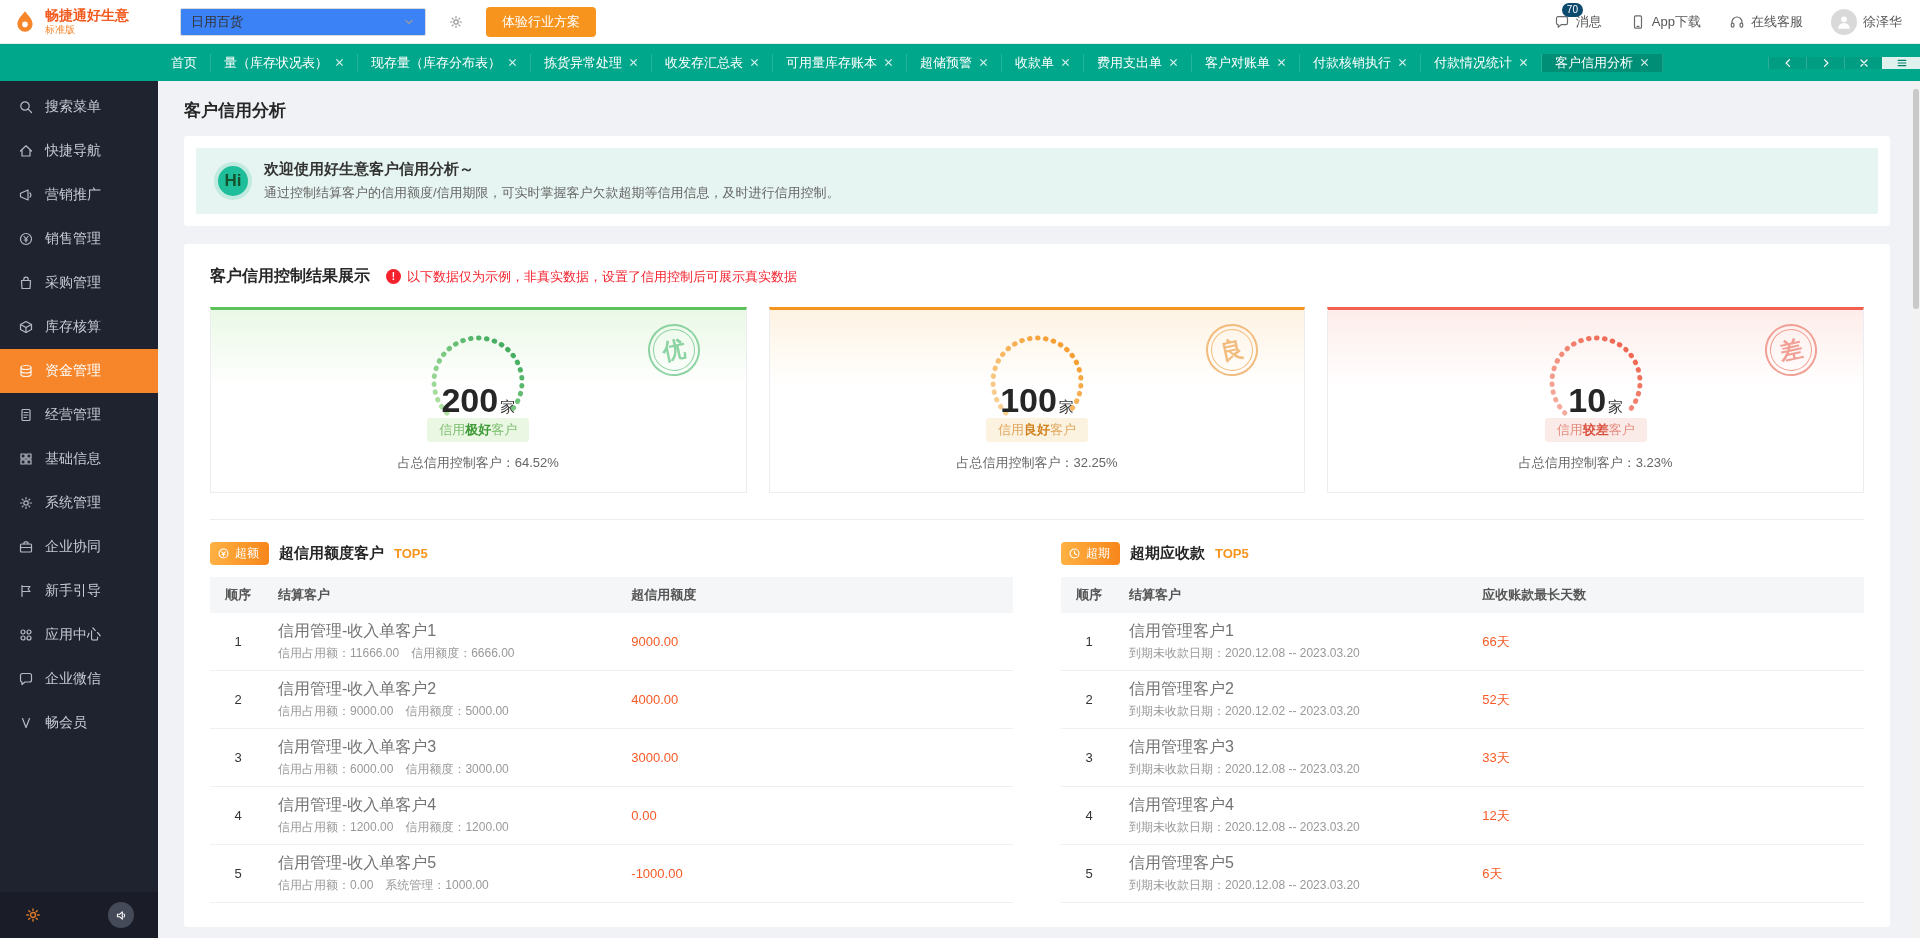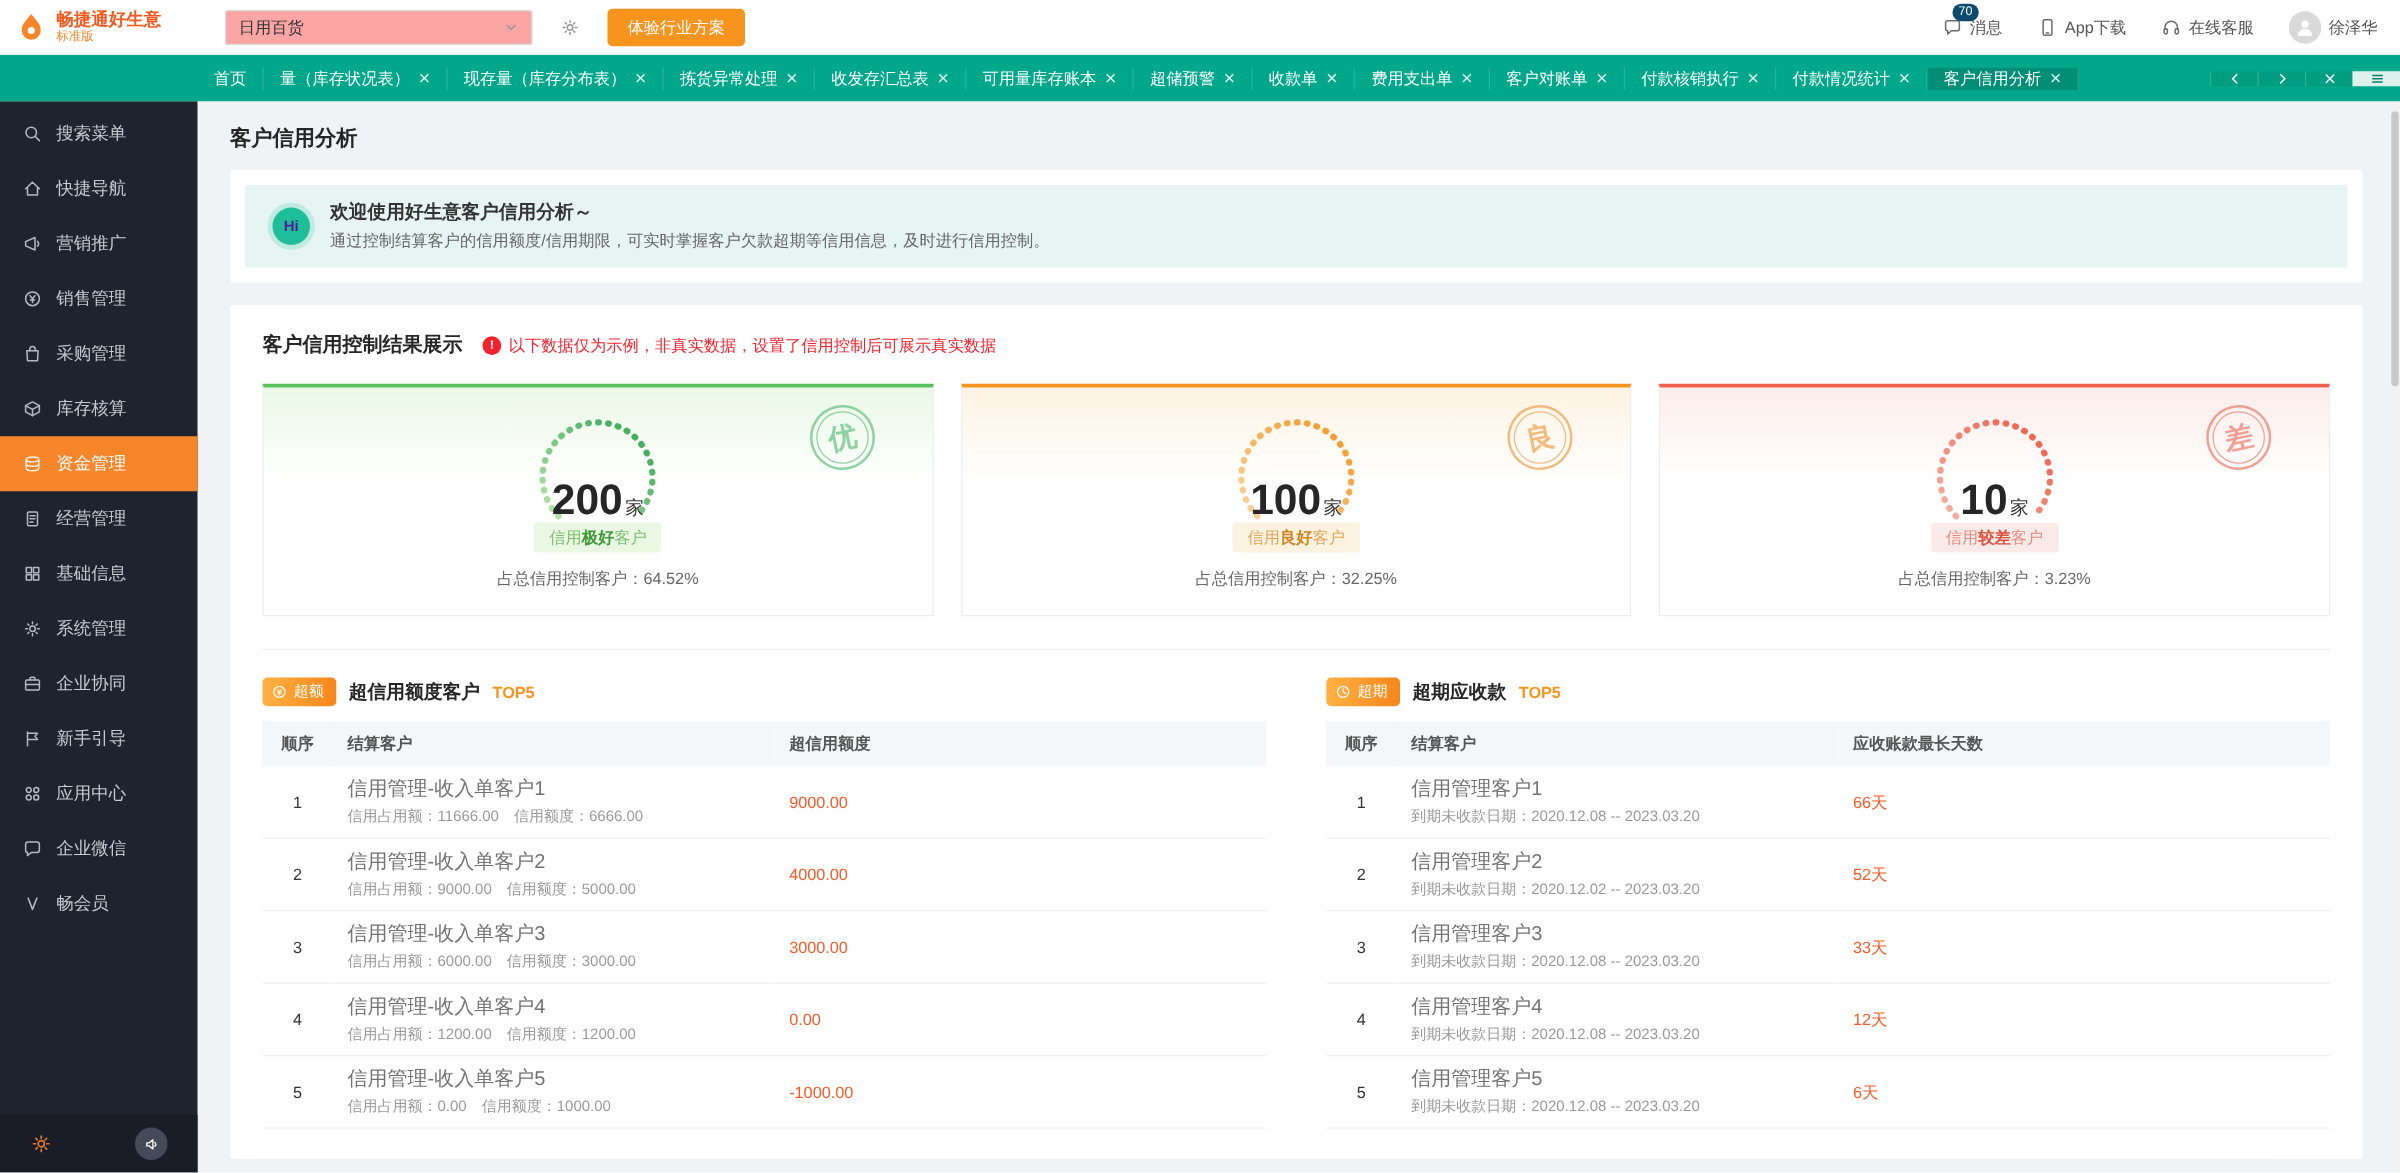"日用百货" .industry-select { background: #fca5a5 -> #3b82f6 }
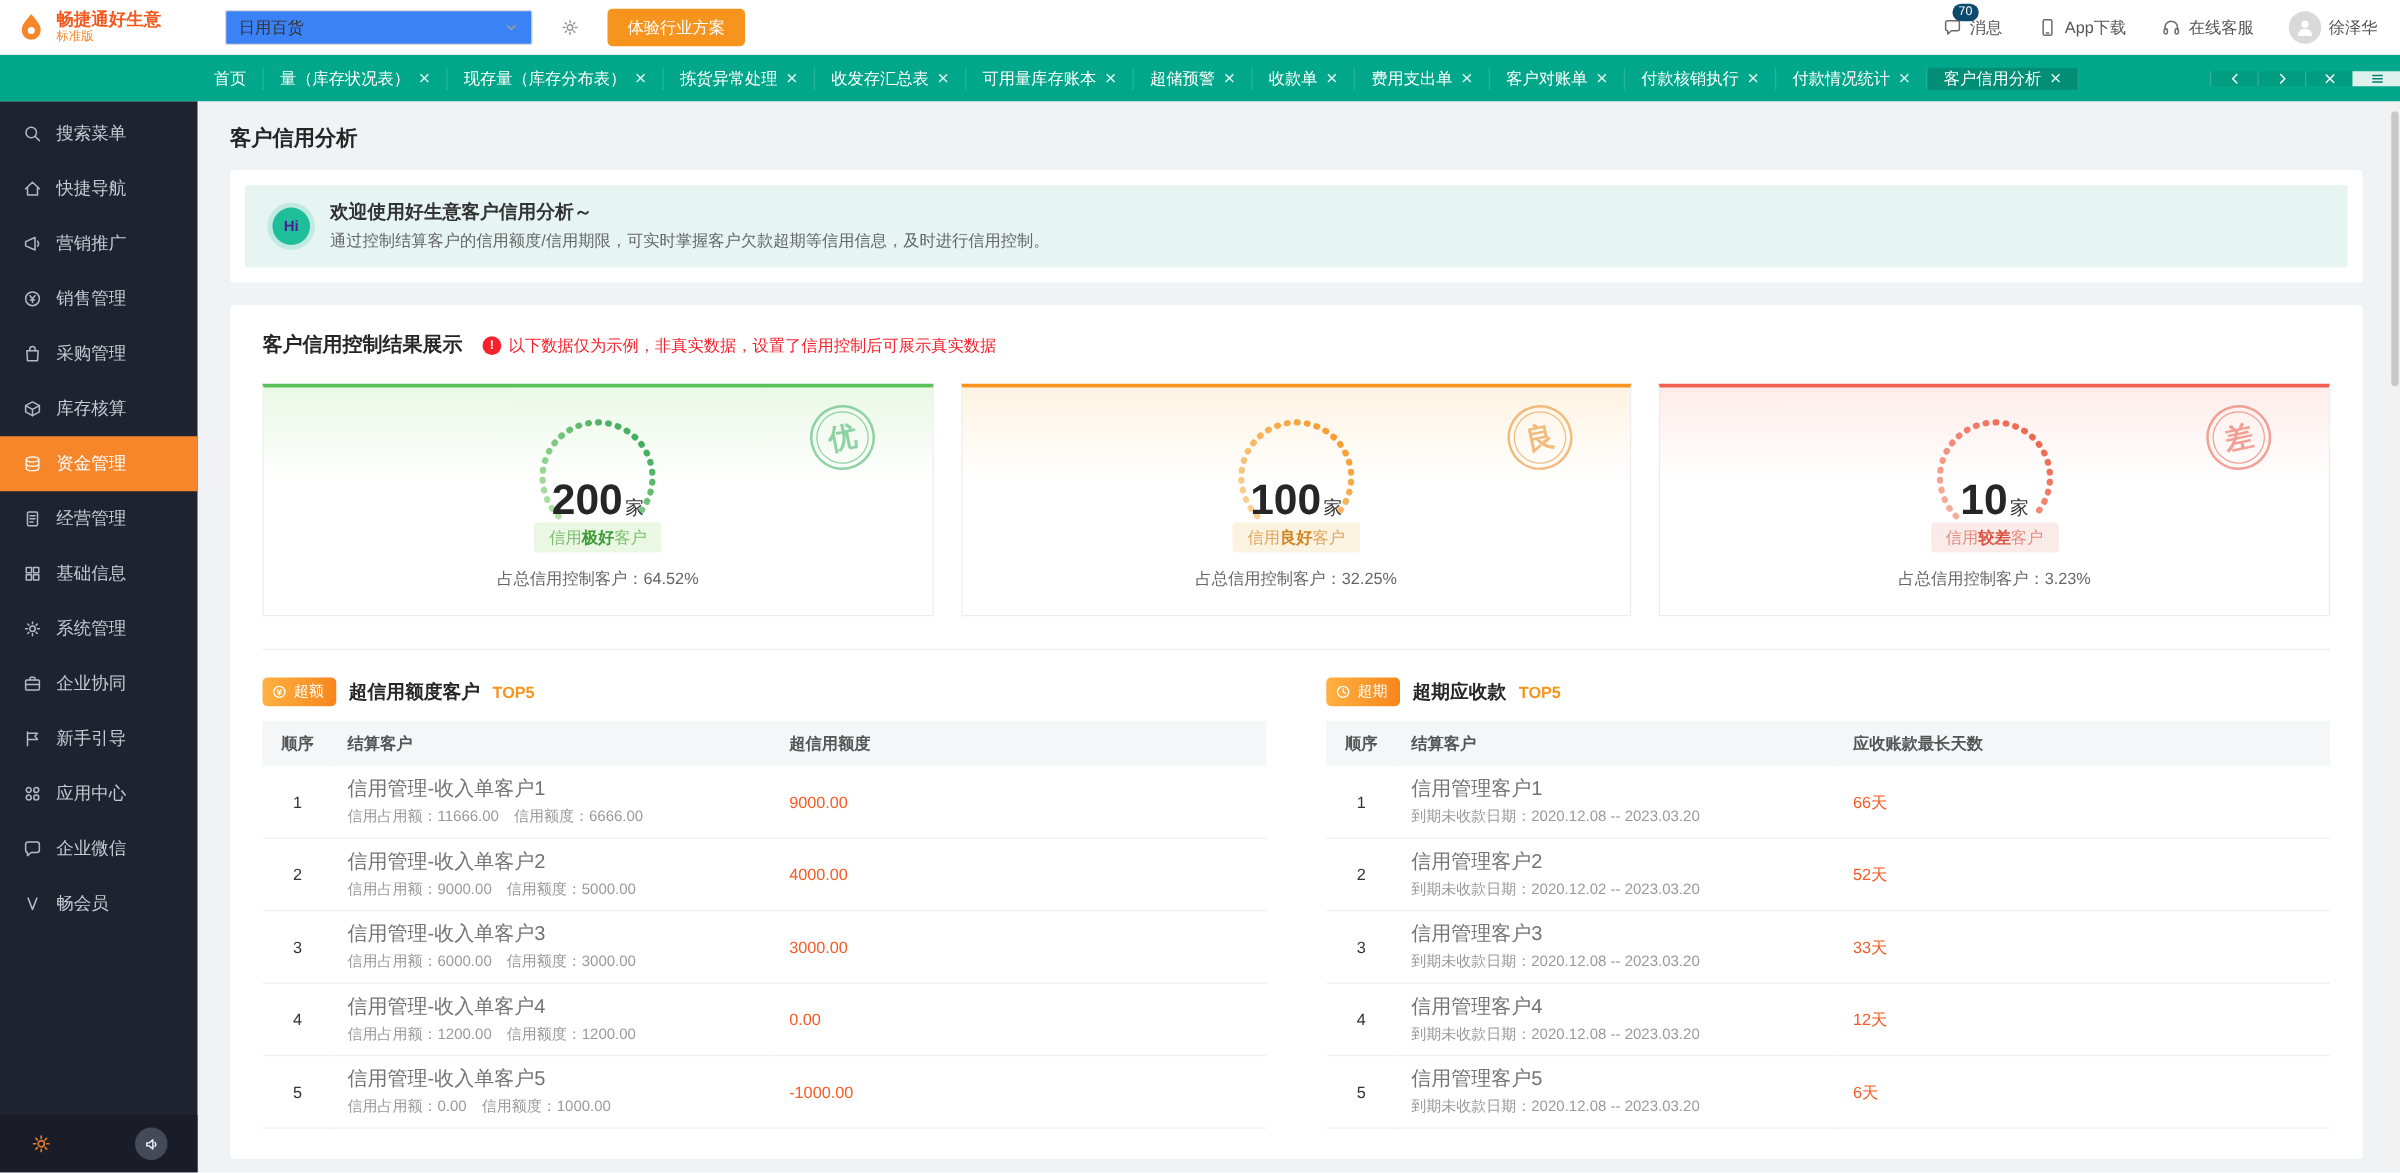"Hi" .hi-circle { color: #4c1d95 -> #14532d; font-size: 12px -> 17px }
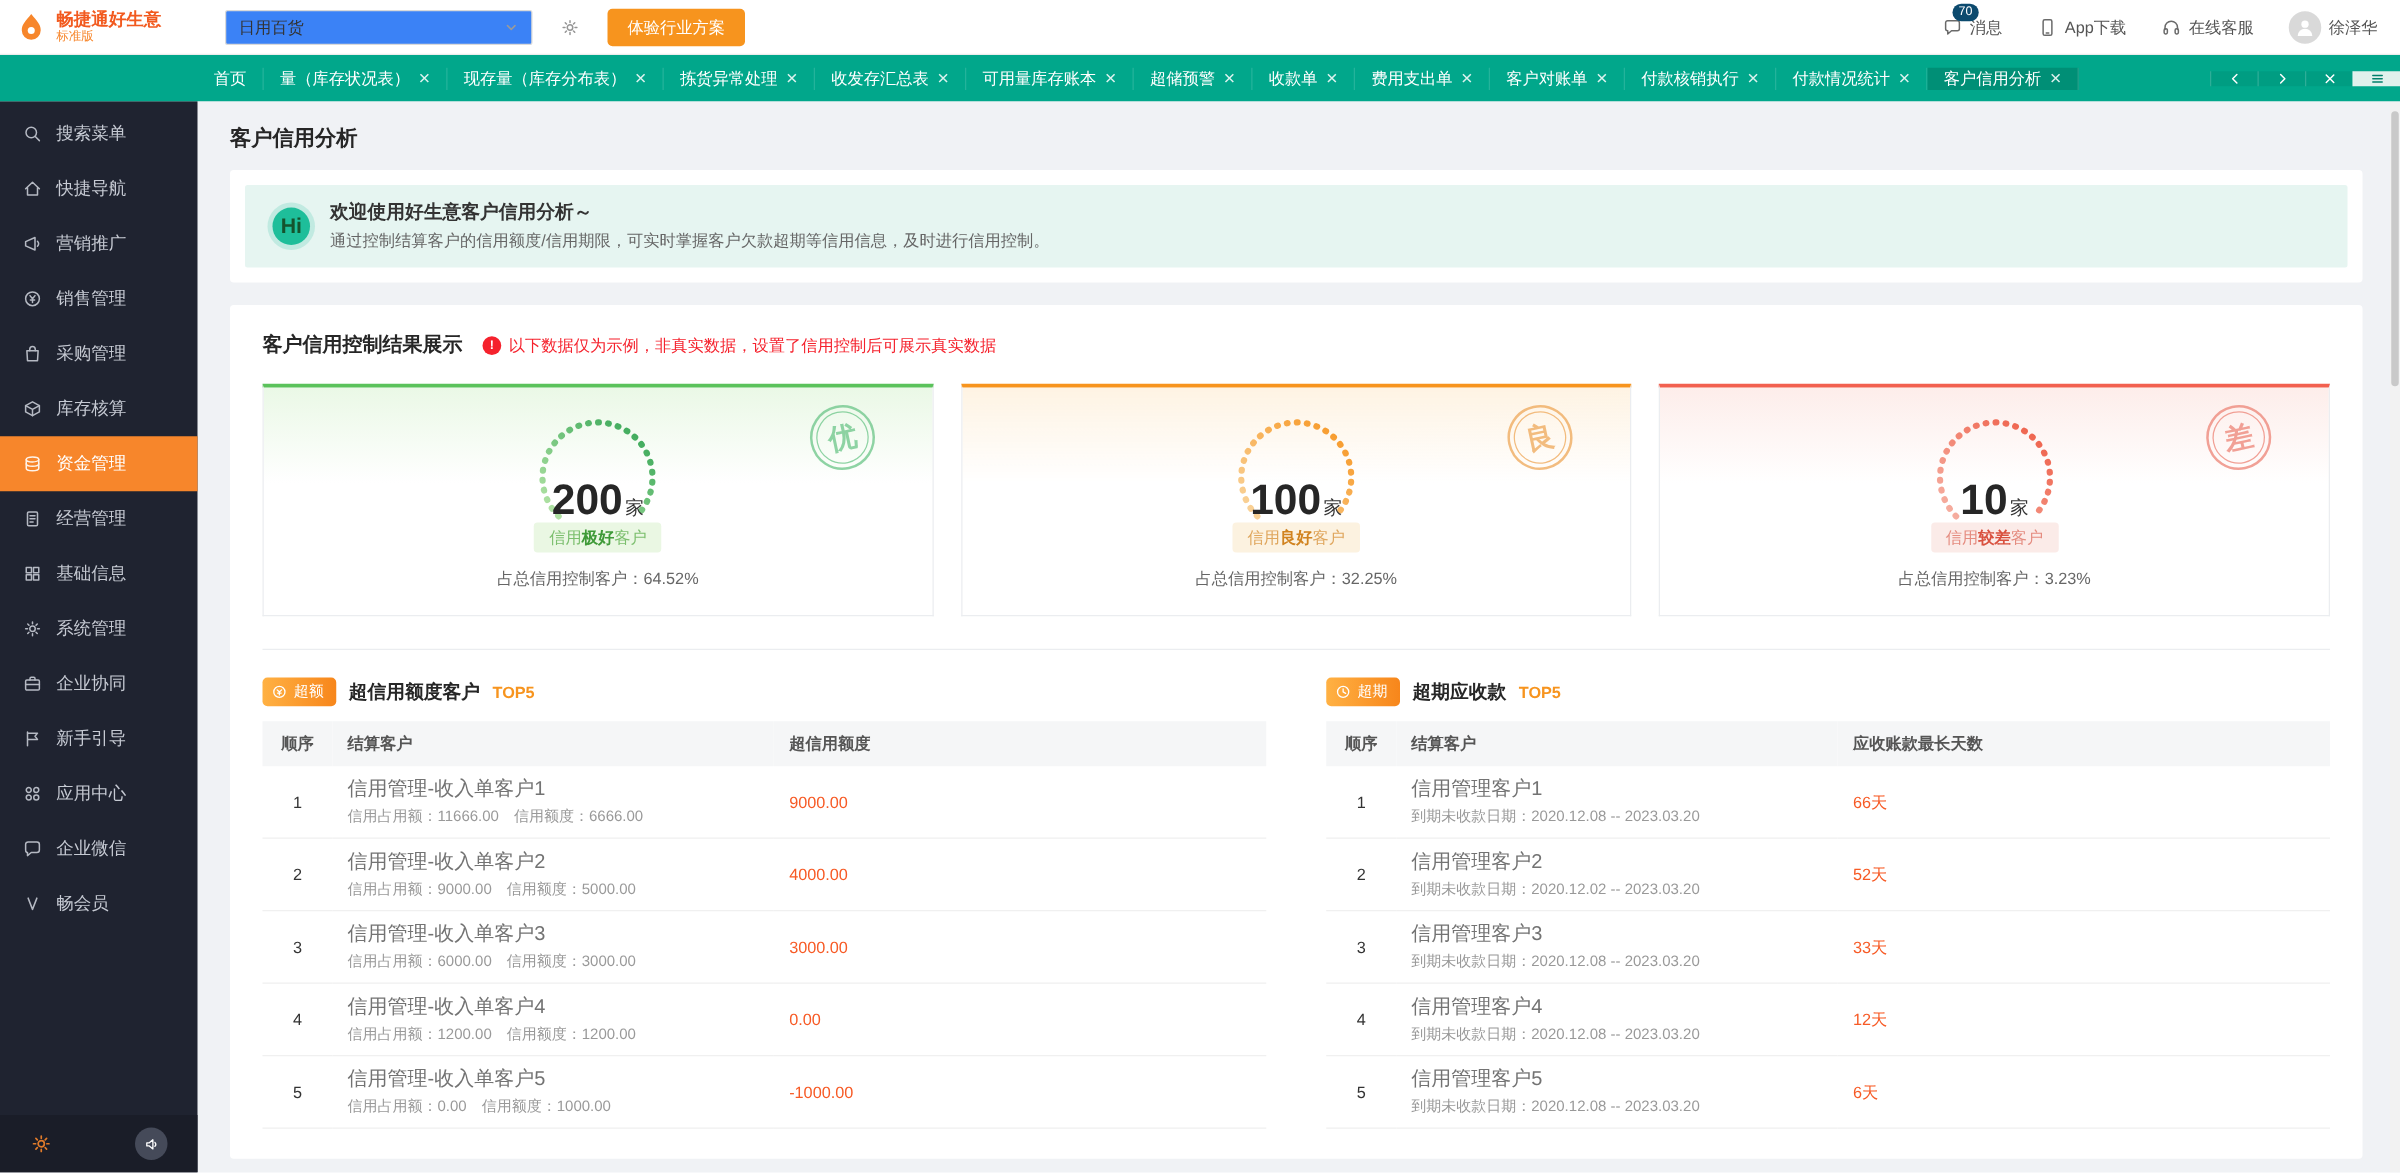"信用占用额：0.00 信用额度：1000.00" div.cust-detail { text: 信用额度 -> 系统管理 }
